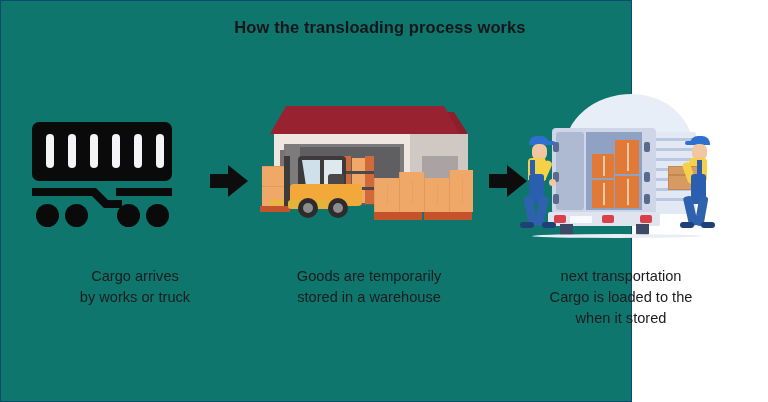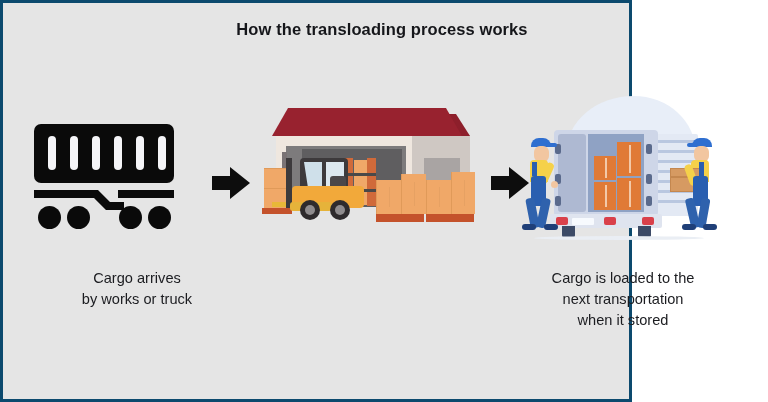"How the transloading process works" #infographic { background: #e5e5e5 -> #0f766e; border: 3px solid #0c4a6e -> 1px solid #0c4a6e }
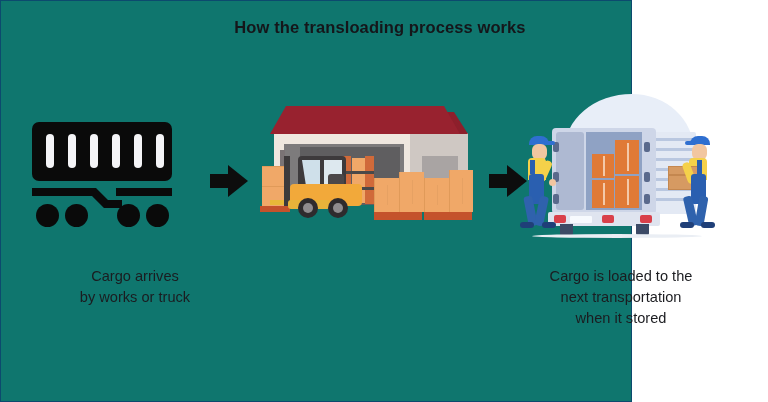"Goods are temporarily" div.caption { html: none -> <div> <div>Goods are temporarily</div> <div>stored in a warehouse</div> </div> }
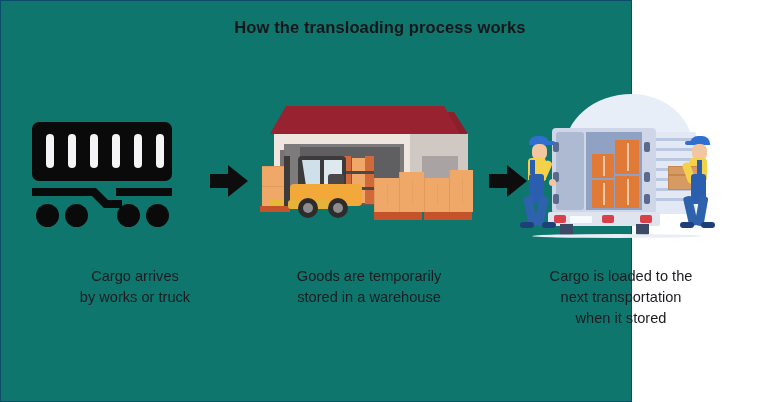"Cargo is loaded to the" div { order: before "next transportation" -> after "next transportation" }
